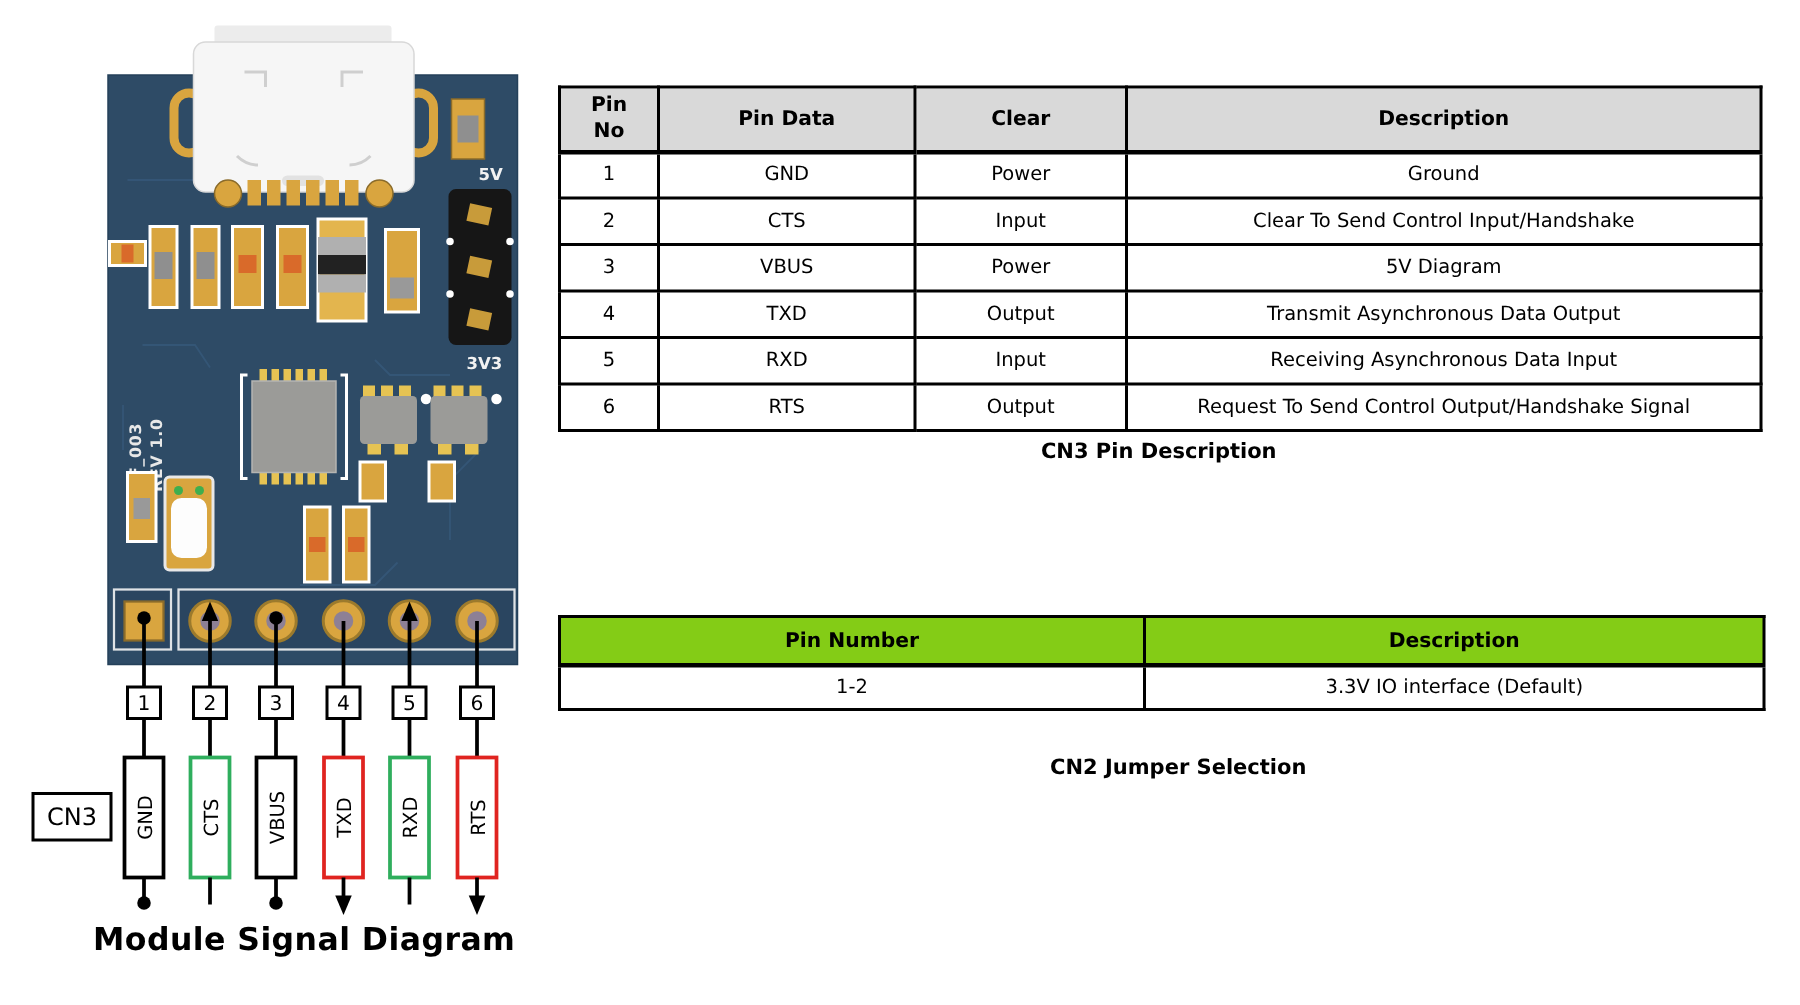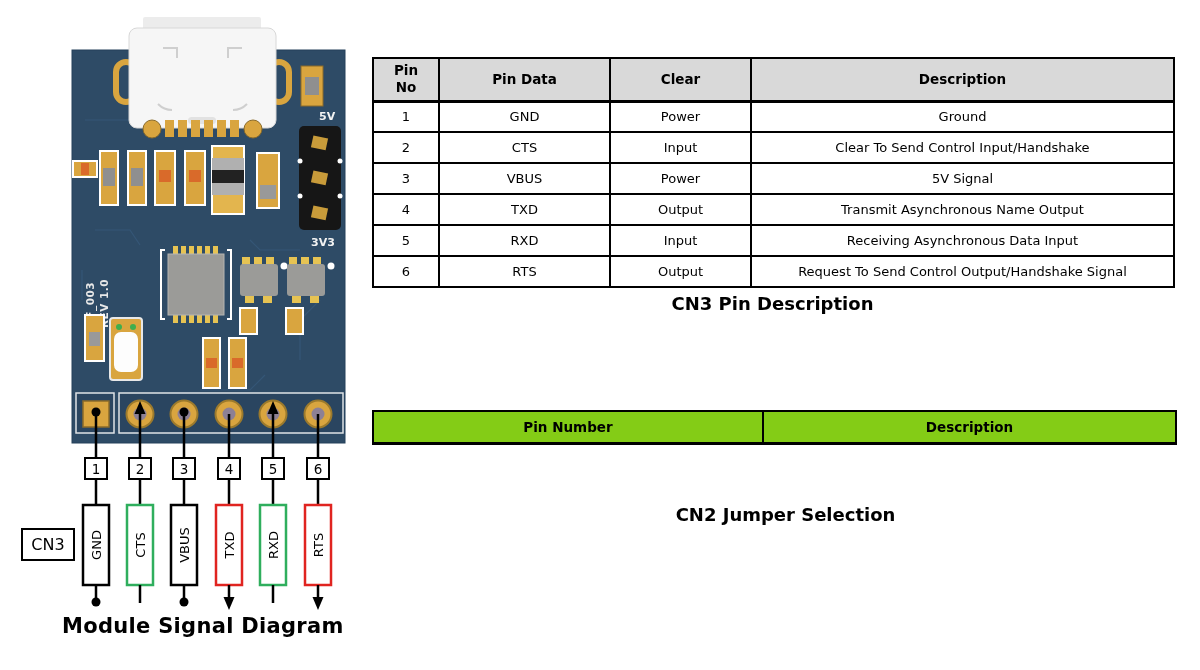"5V Signal" td { text: Signal -> Diagram }
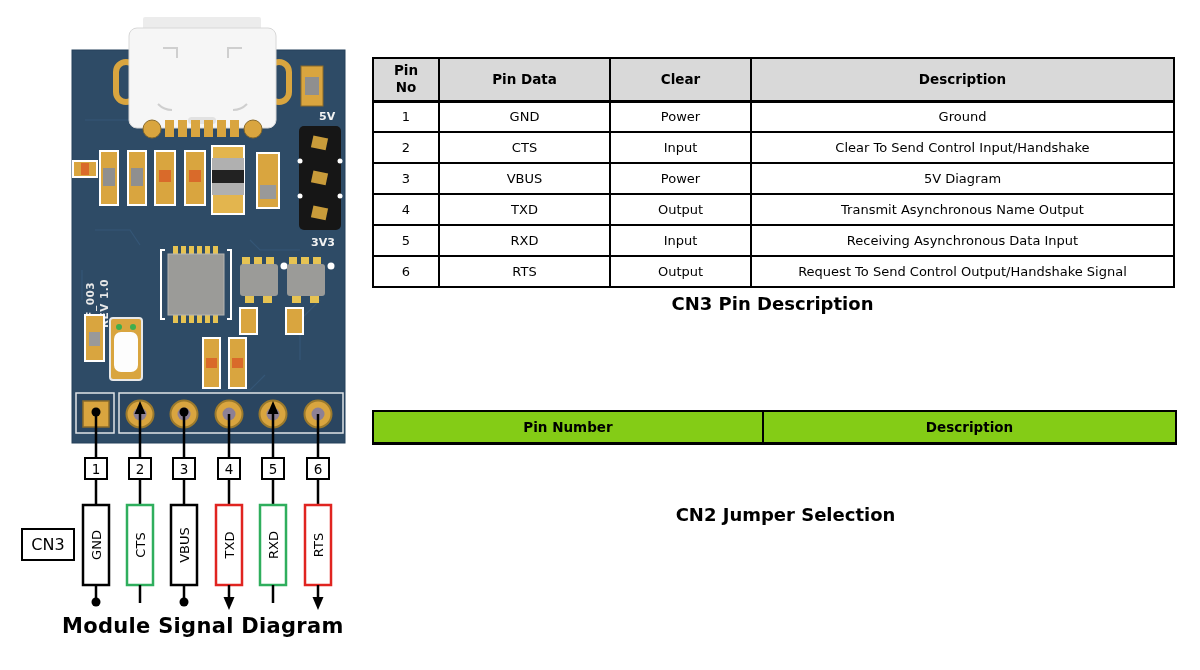"Transmit Asynchronous Name Output" td { text: Name -> Data }
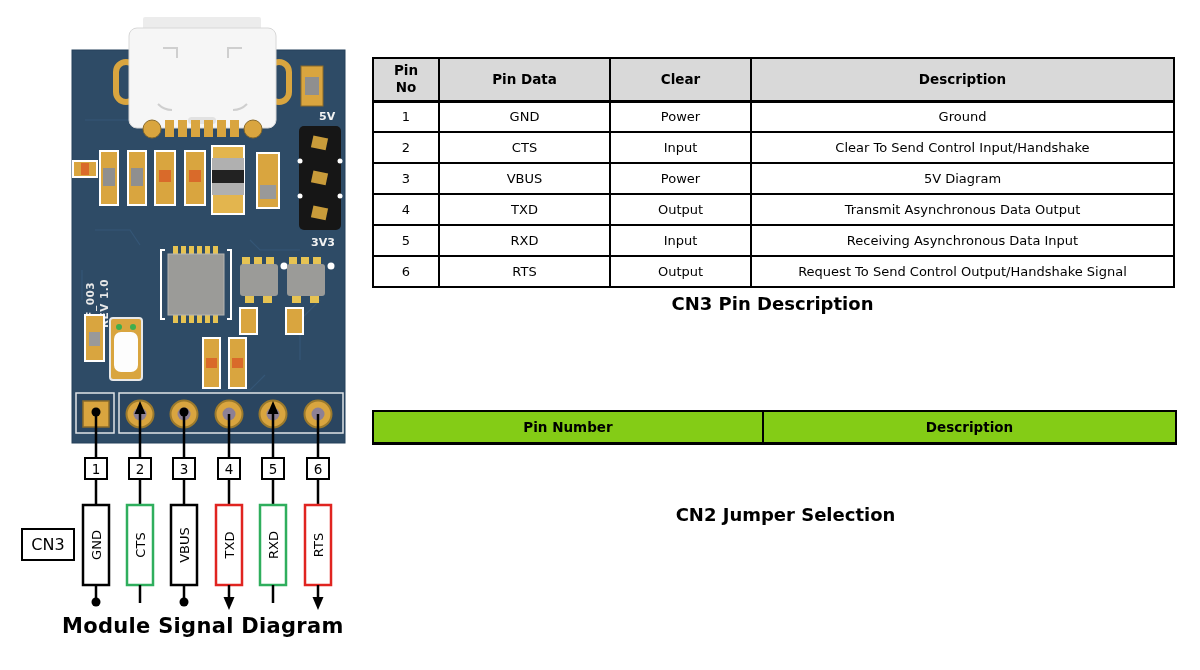"CN3 Pin Description" .caption { font-size: 18px -> 14px }
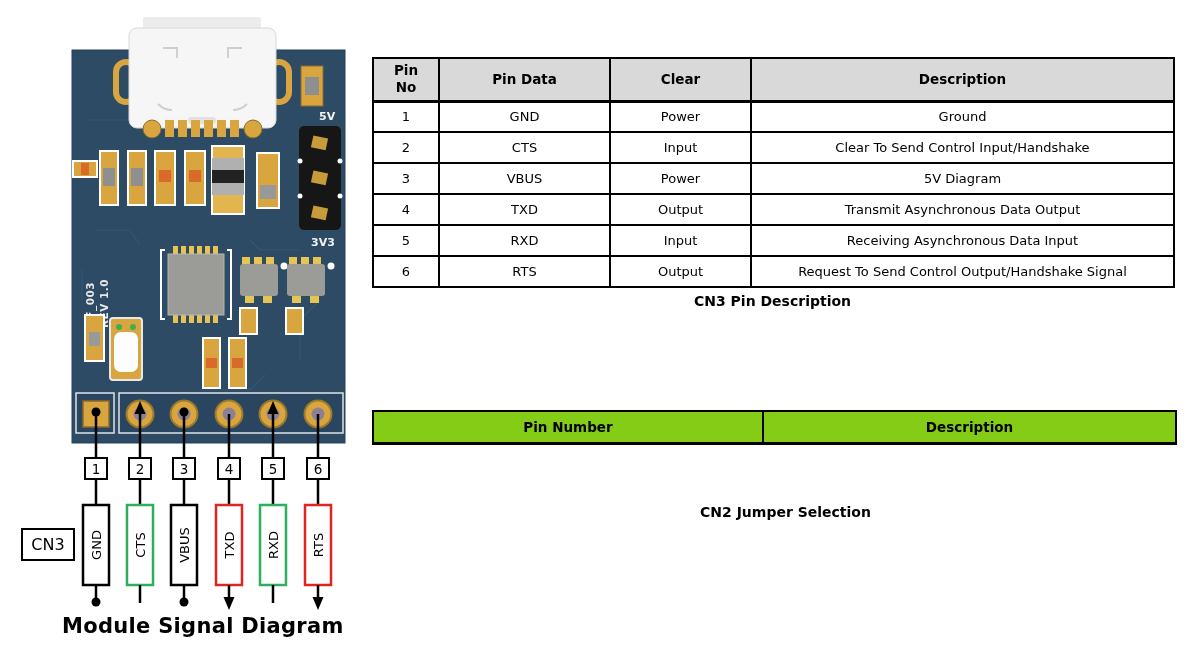"1-2" tr { html: none -> <tr> <td>1-2</td> <td>3.3V IO interface (Default)</td> </tr> }
